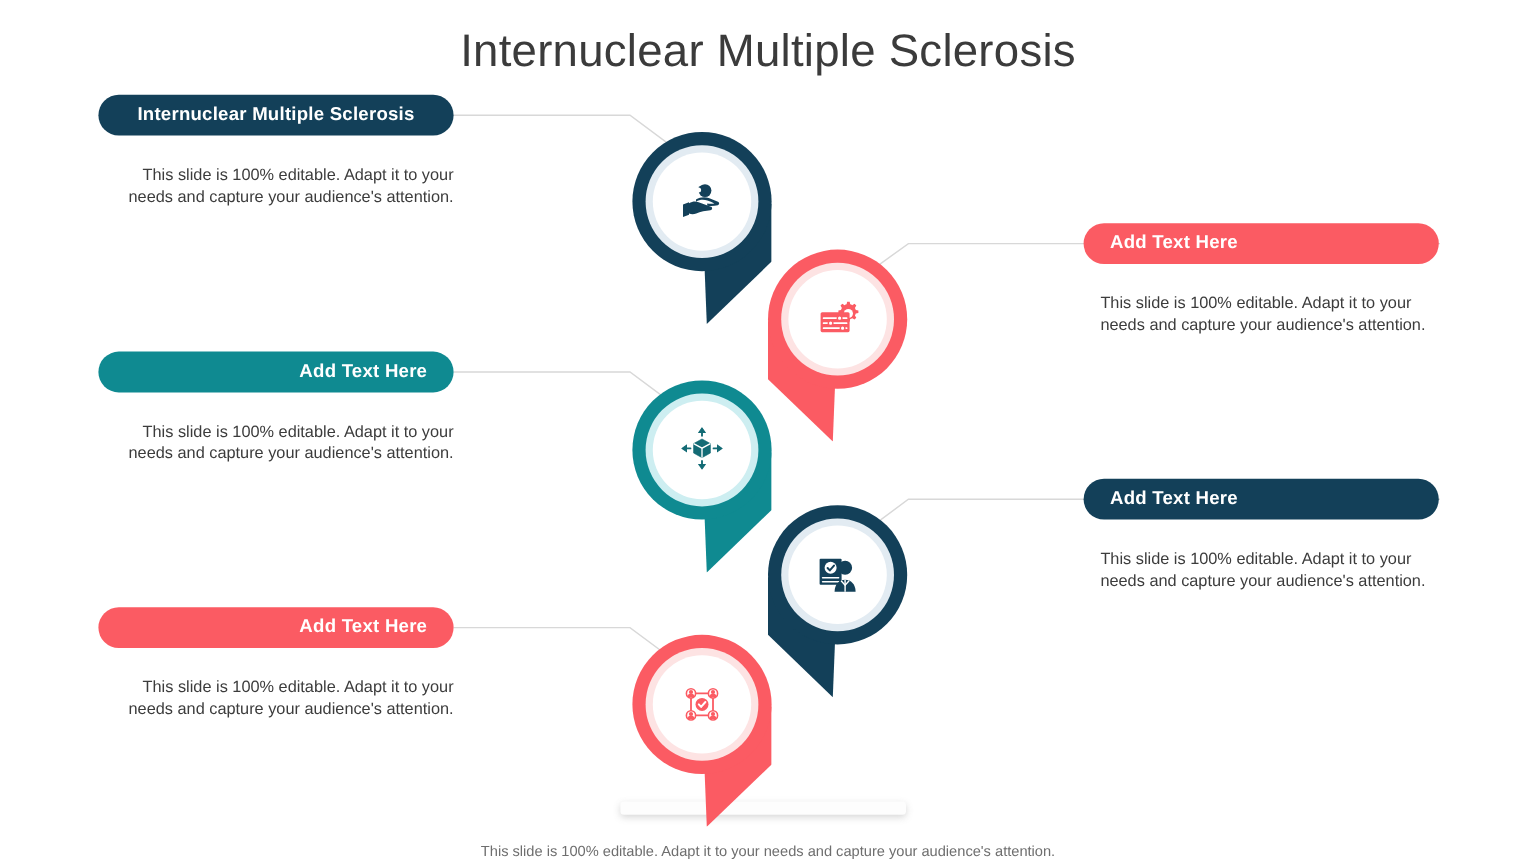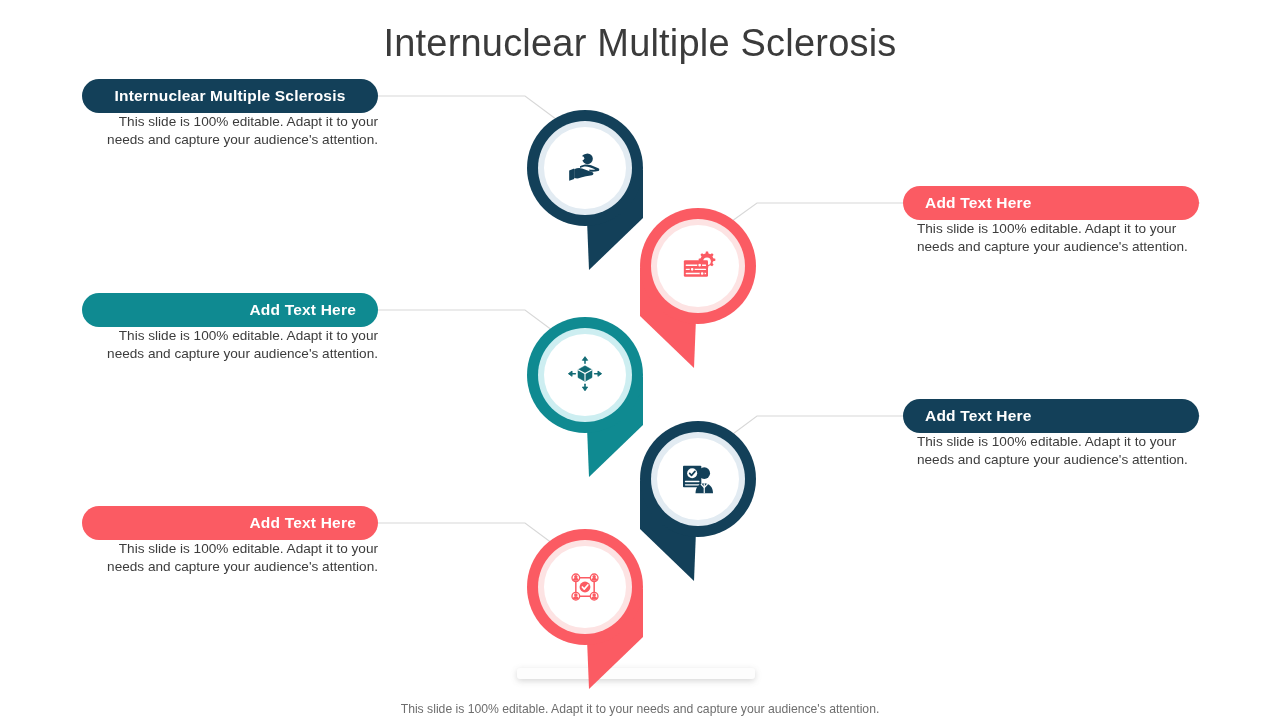"This slide is 100% editable. Adapt it to your" .body-text { margin-top: 0 -> 24px }
